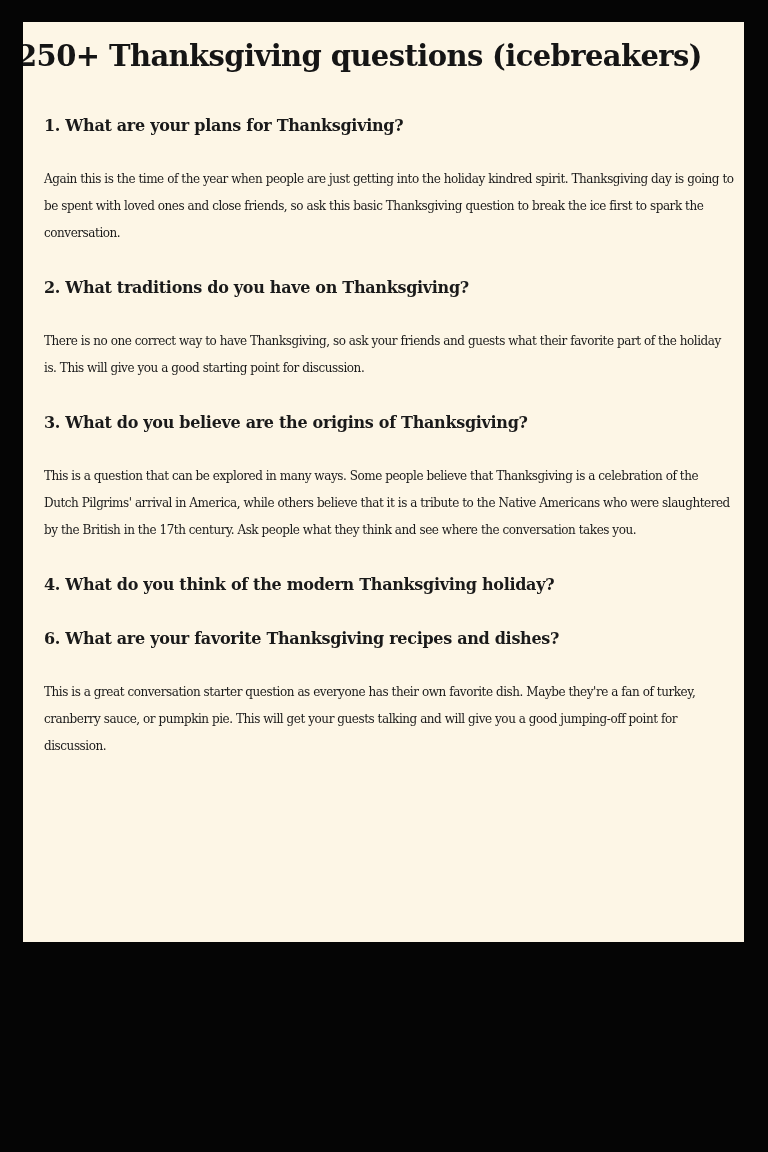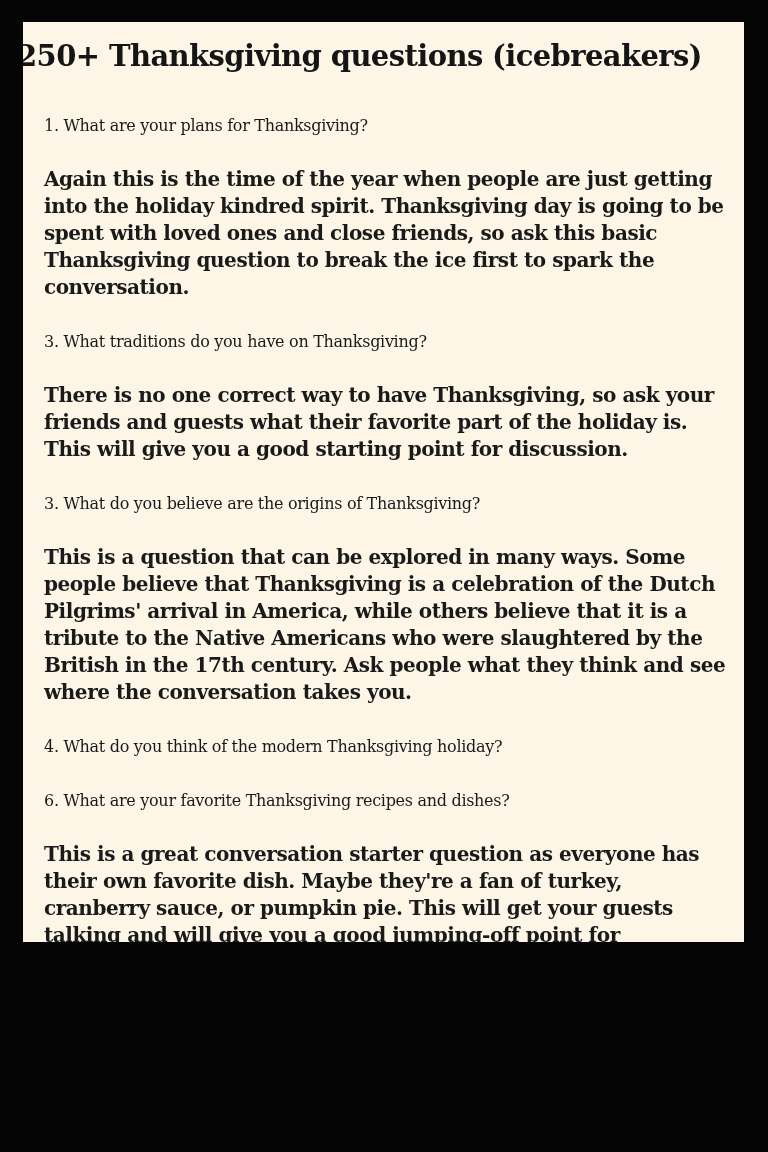"1. What are your plans" .question { font-weight: normal -> bold }
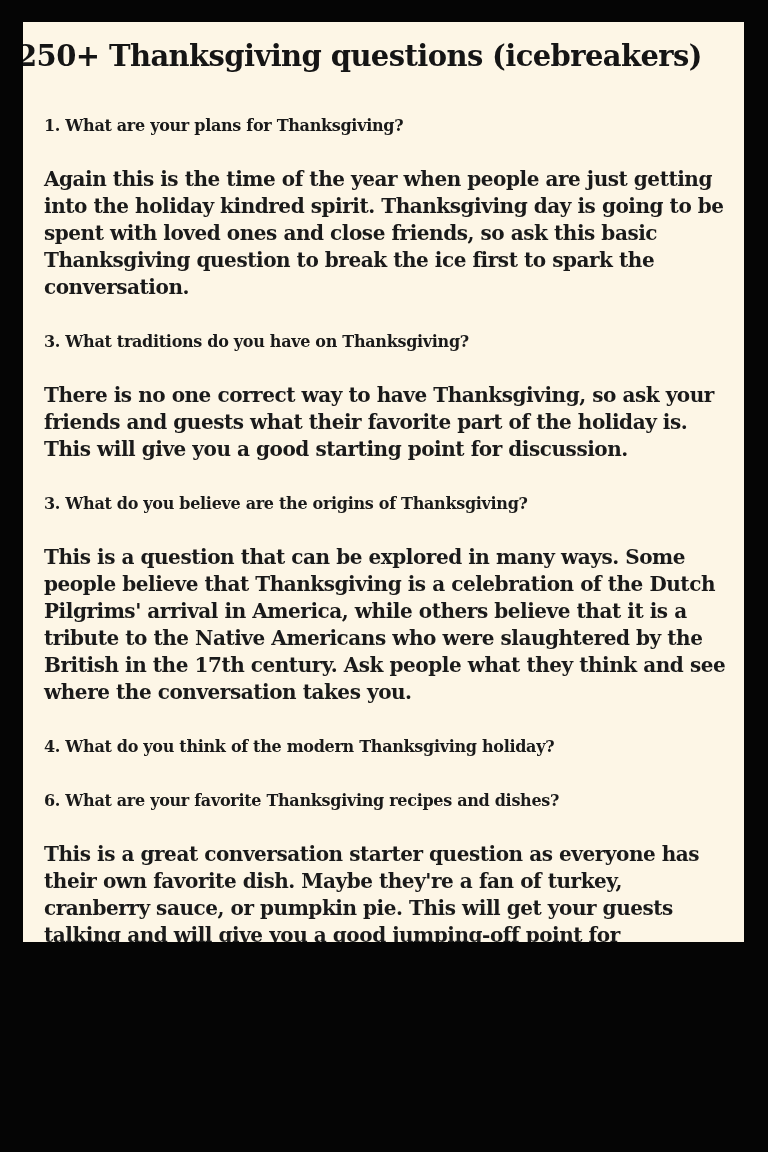"Again this is the time" .answer { font-size: 20px -> 12px; font-weight: bold -> normal }
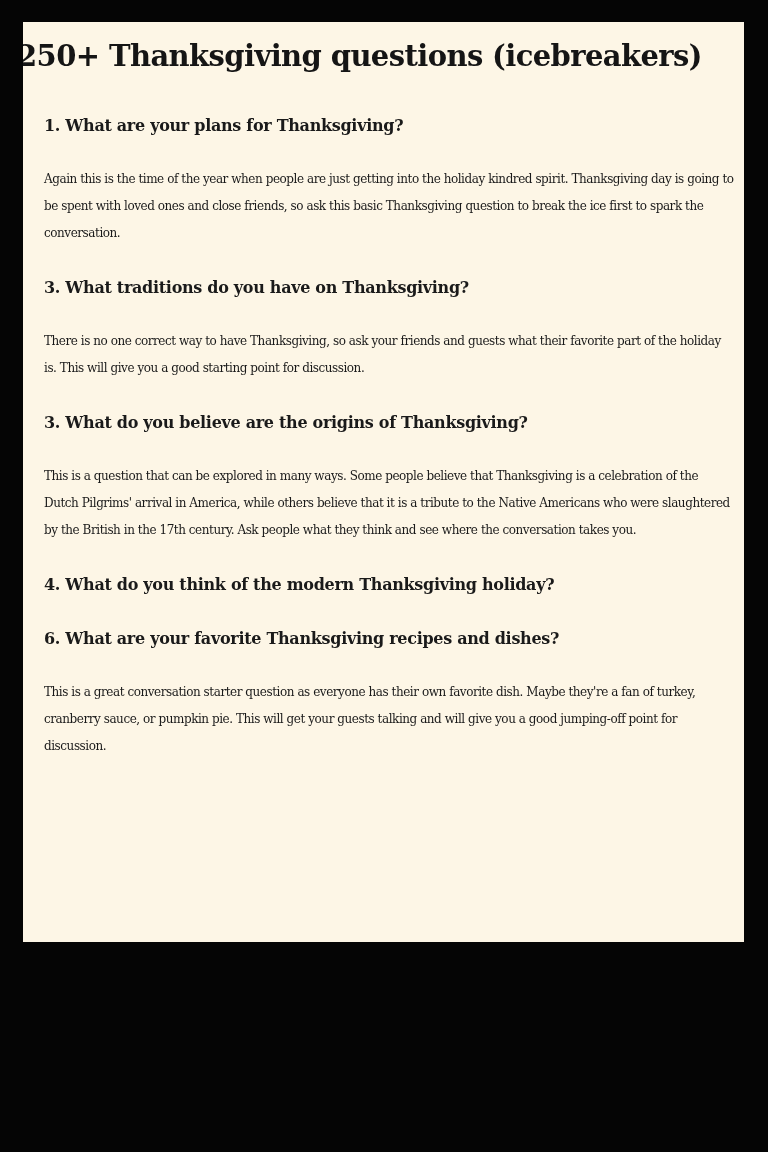"3. What traditions do you" p.question { text: 3 -> 2 }
